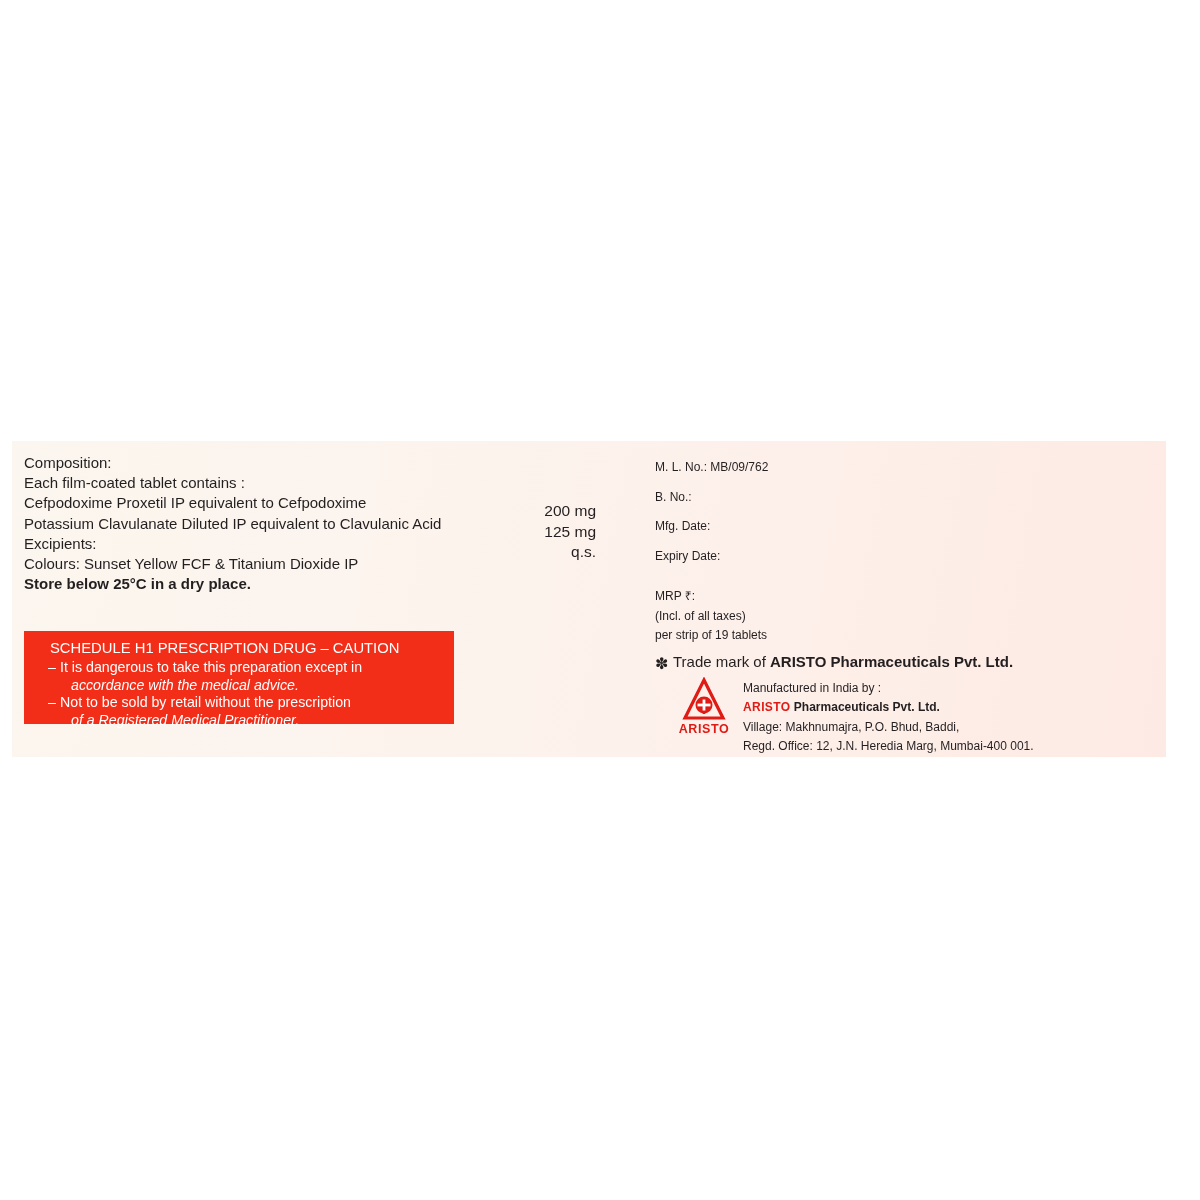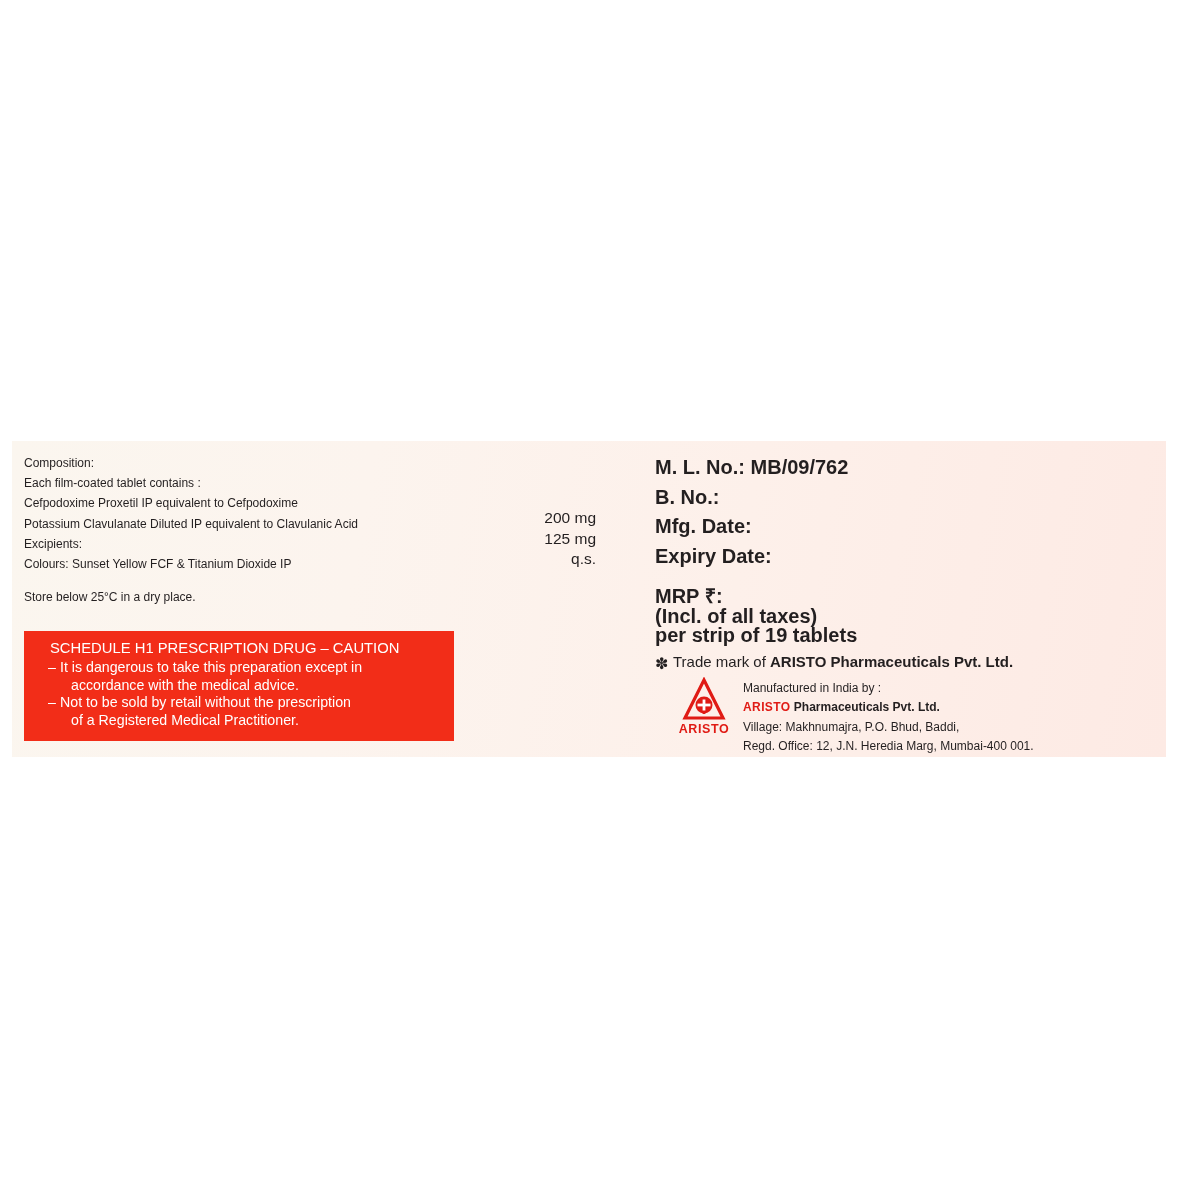"Composition:" .line { font-size: 12px -> 15px }
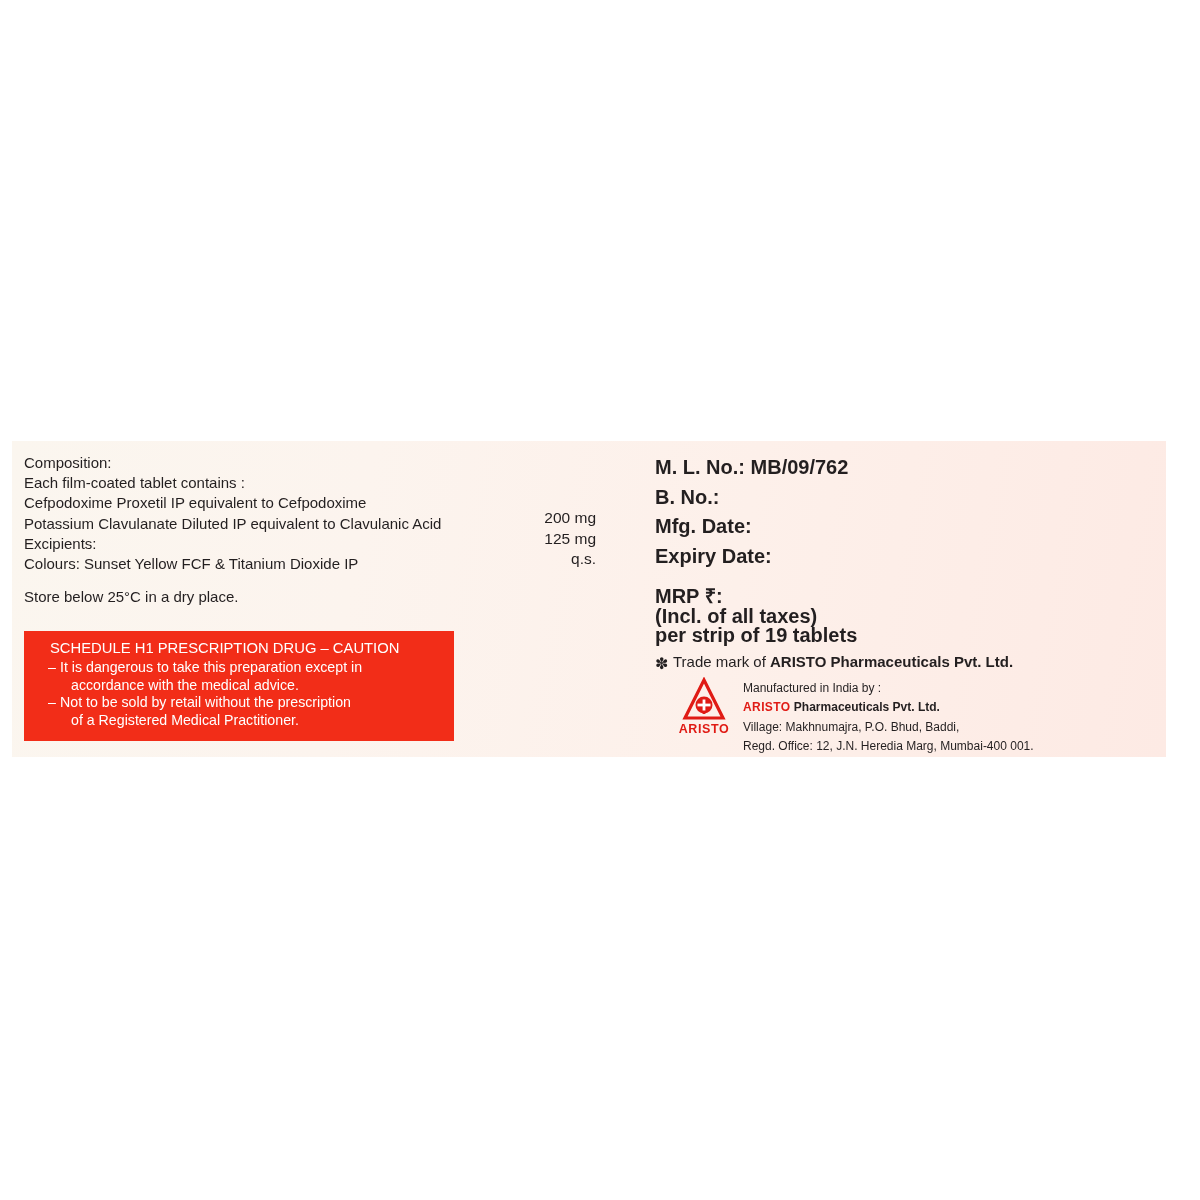"M. L. No.: MB/09/762" .rline { font-size: 20px -> 12px; font-weight: bold -> none }
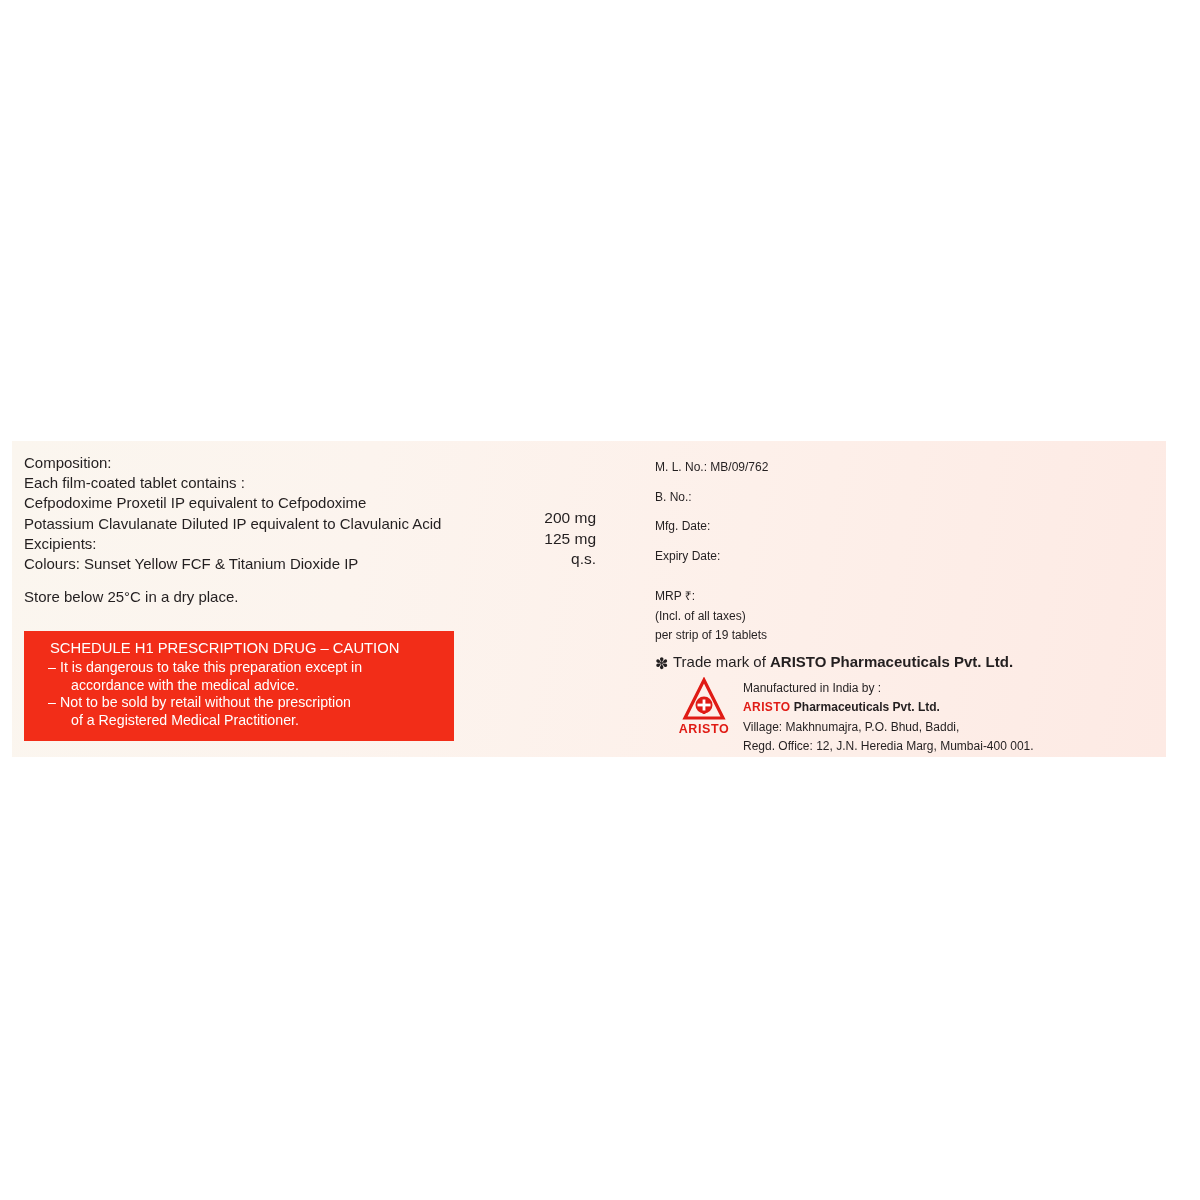"200 mg" .comp-row .amt { top: 16px -> 9px }
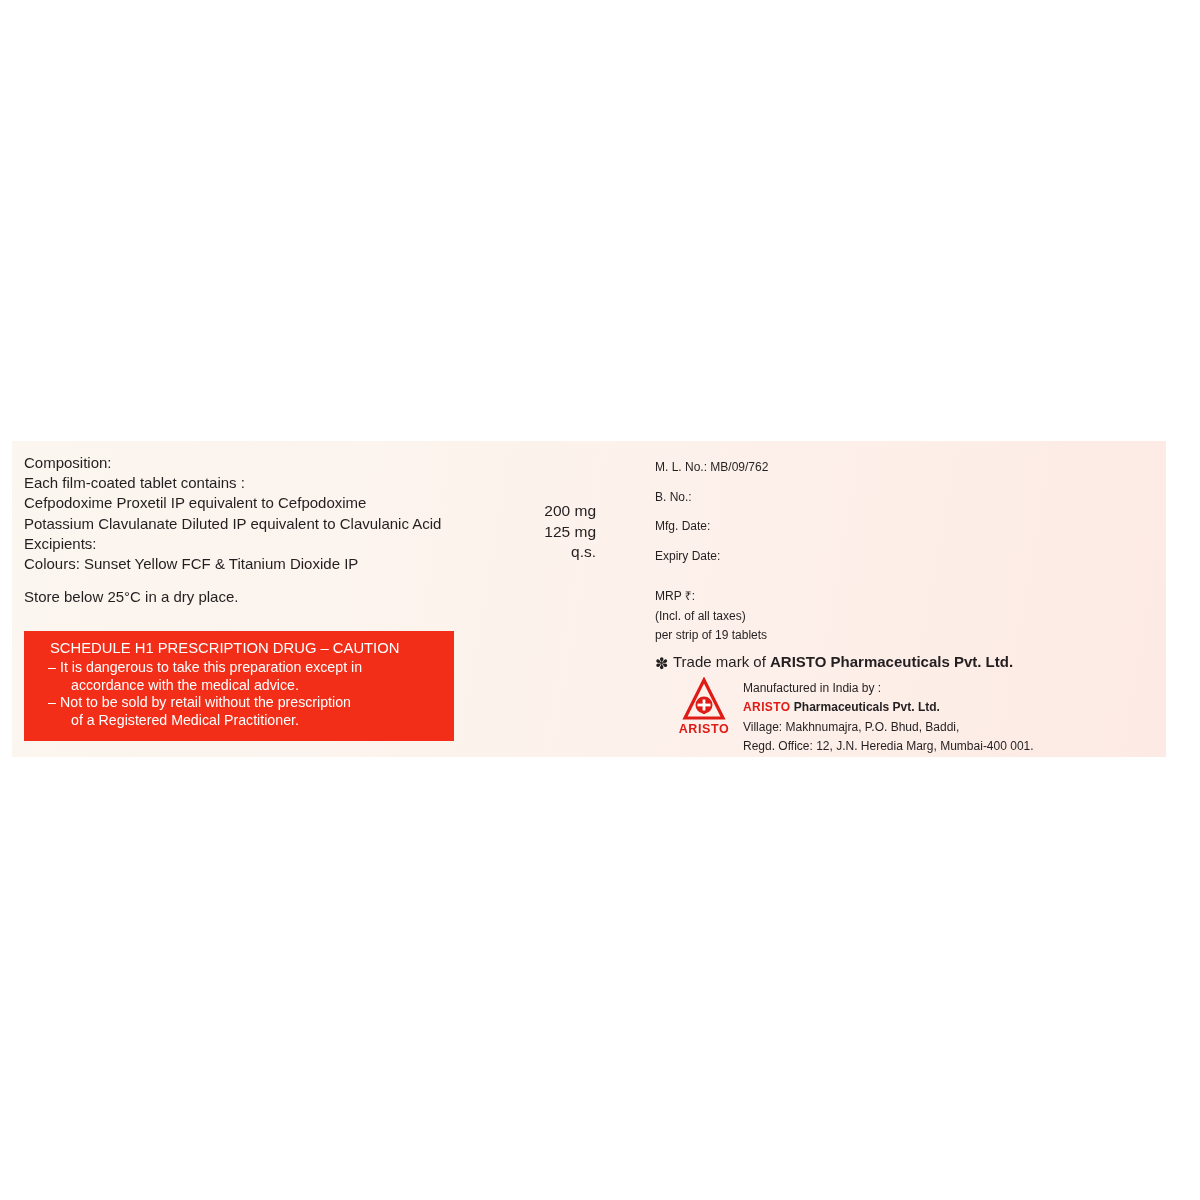"Store below 25°C in a" .line.bold { font-weight: normal -> bold; margin-top: 13px -> none }
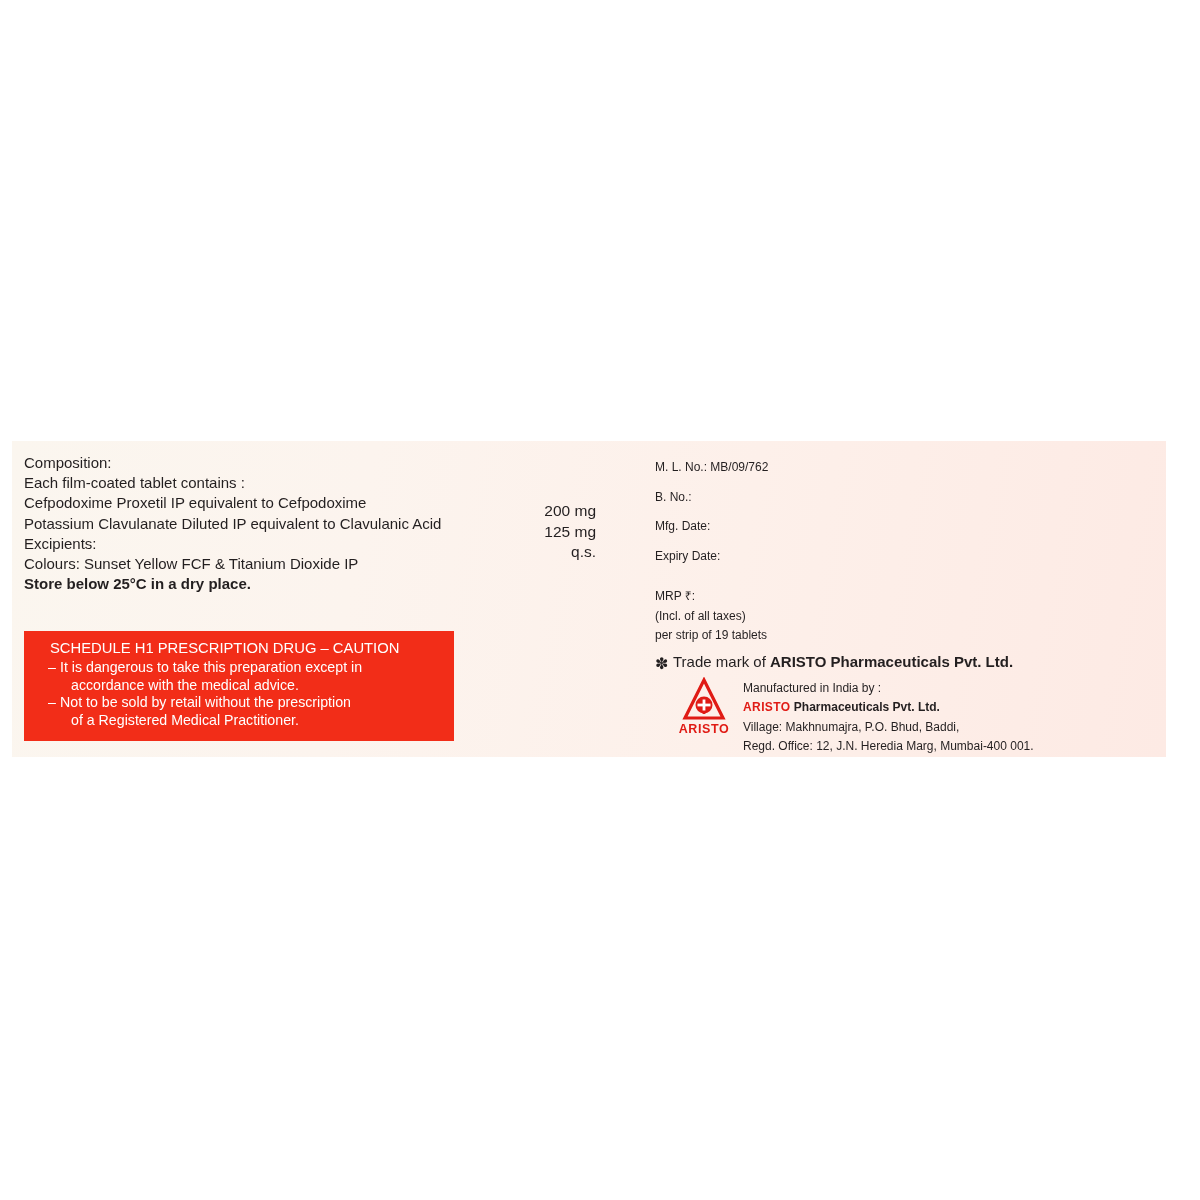"SCHEDULE H1 PRESCRIPTION DRUG –" .caution-box { height: 110px -> 93px }
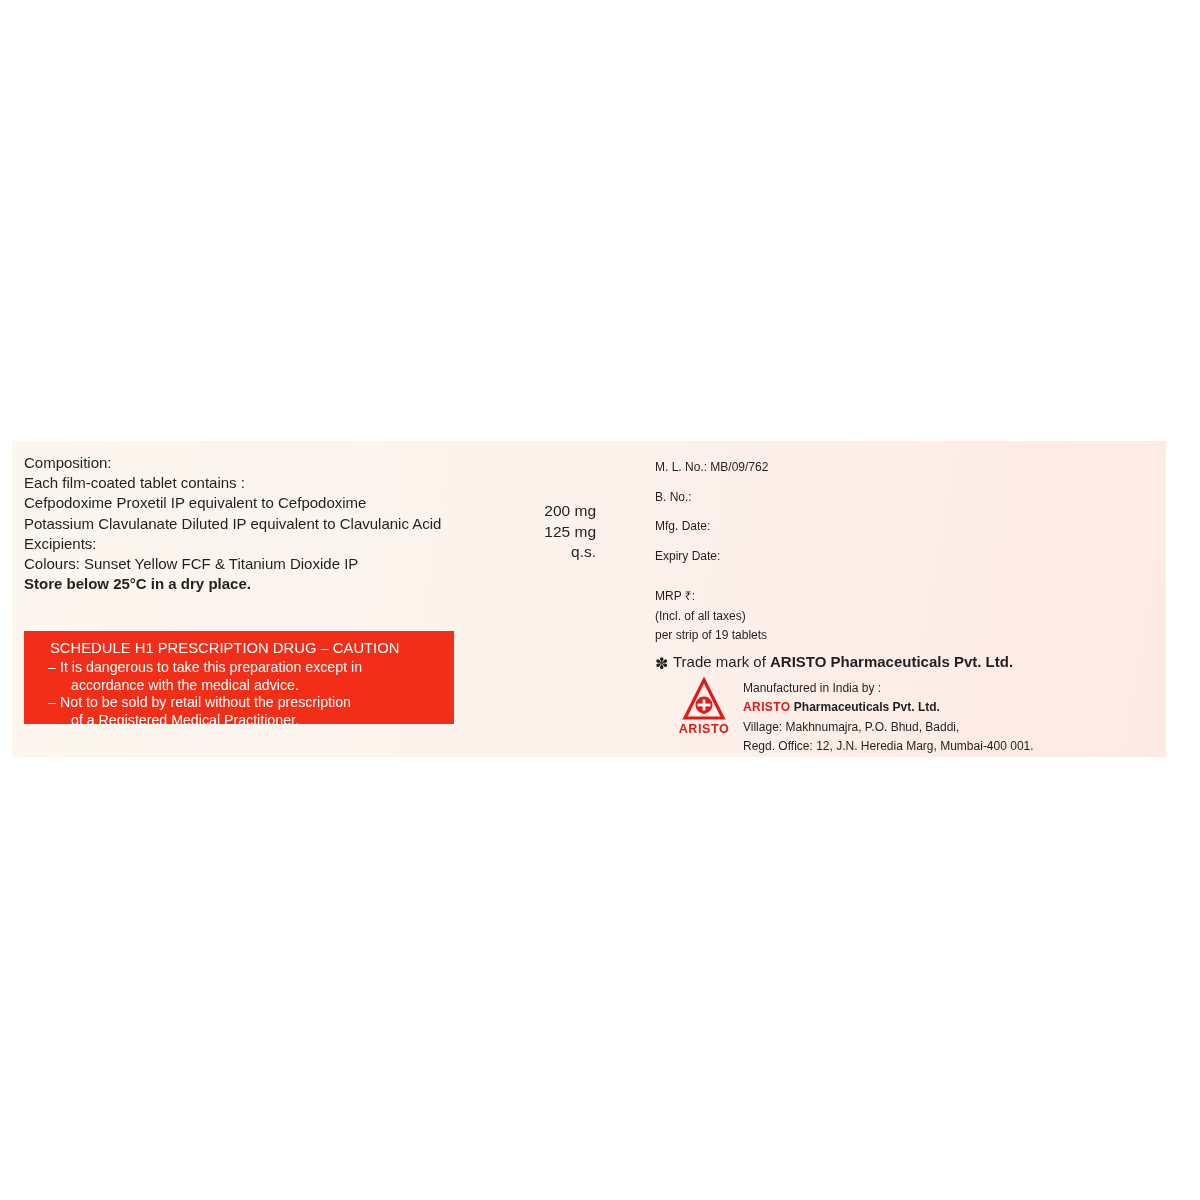"accordance with the medical advice." .caution-item .ind { font-style: none -> italic }
